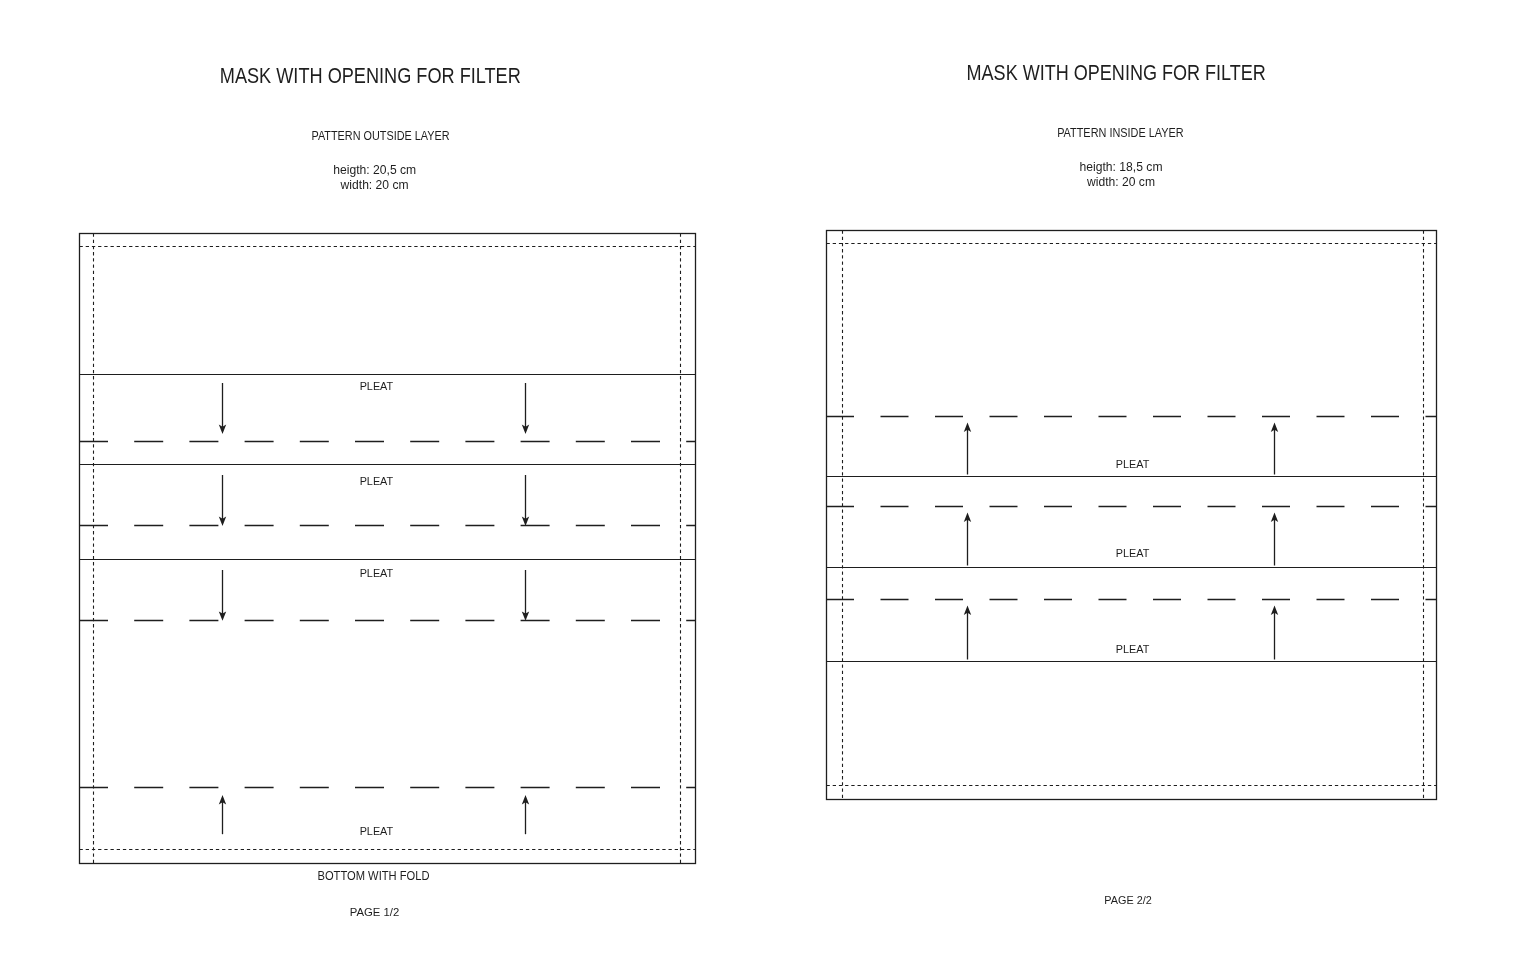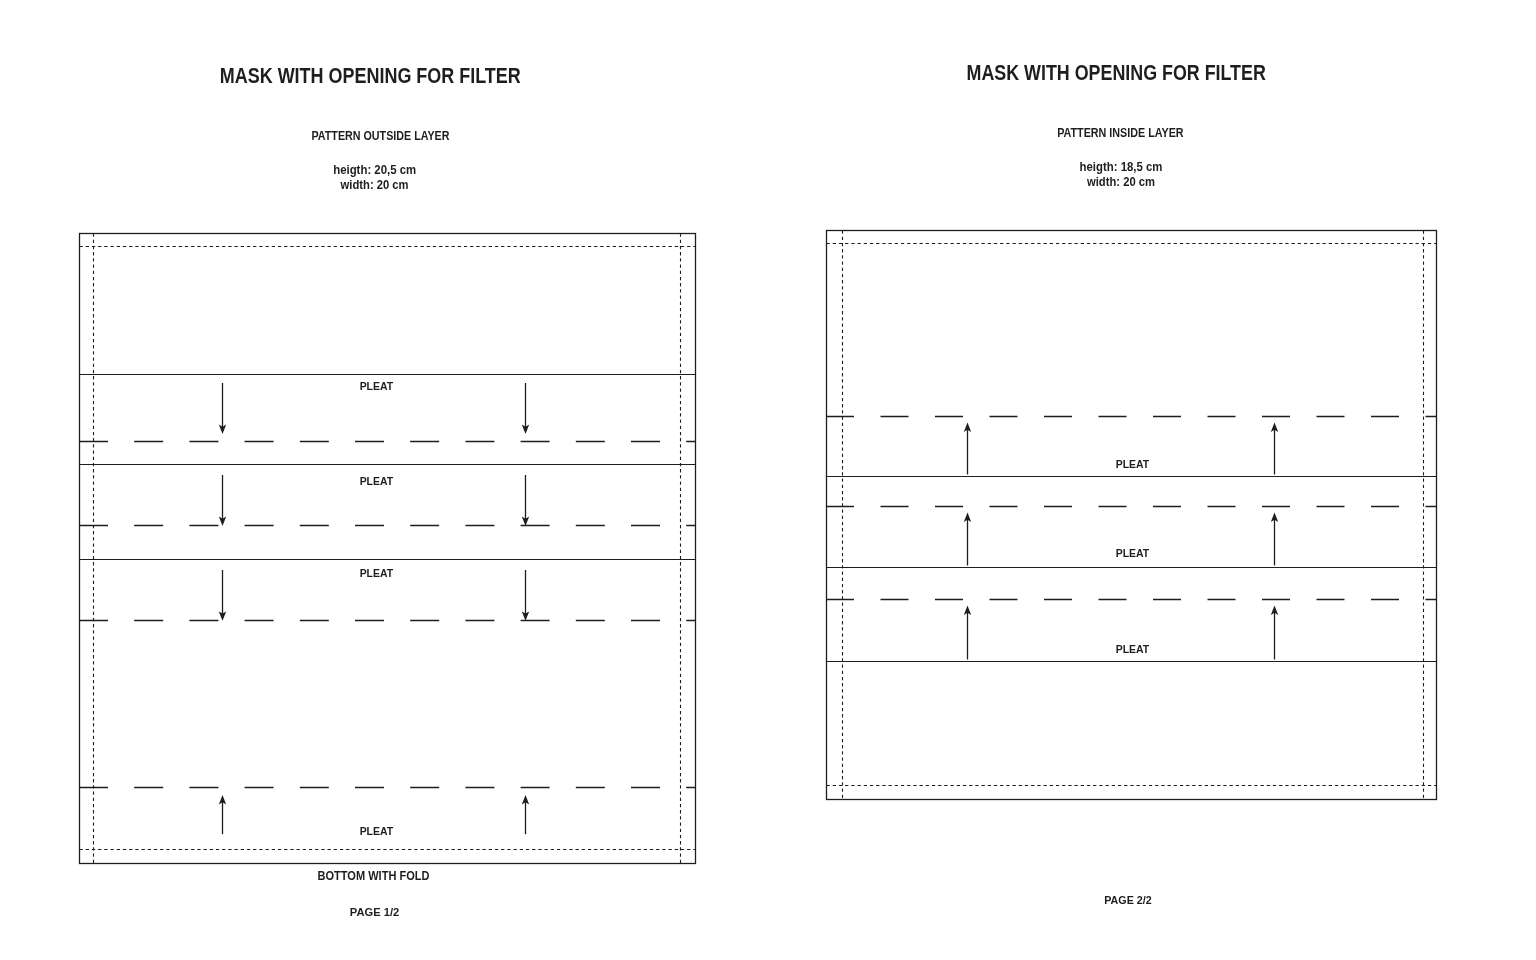"MASK WITH OPENING FOR FILTER" .page { font-weight: bold -> none }
